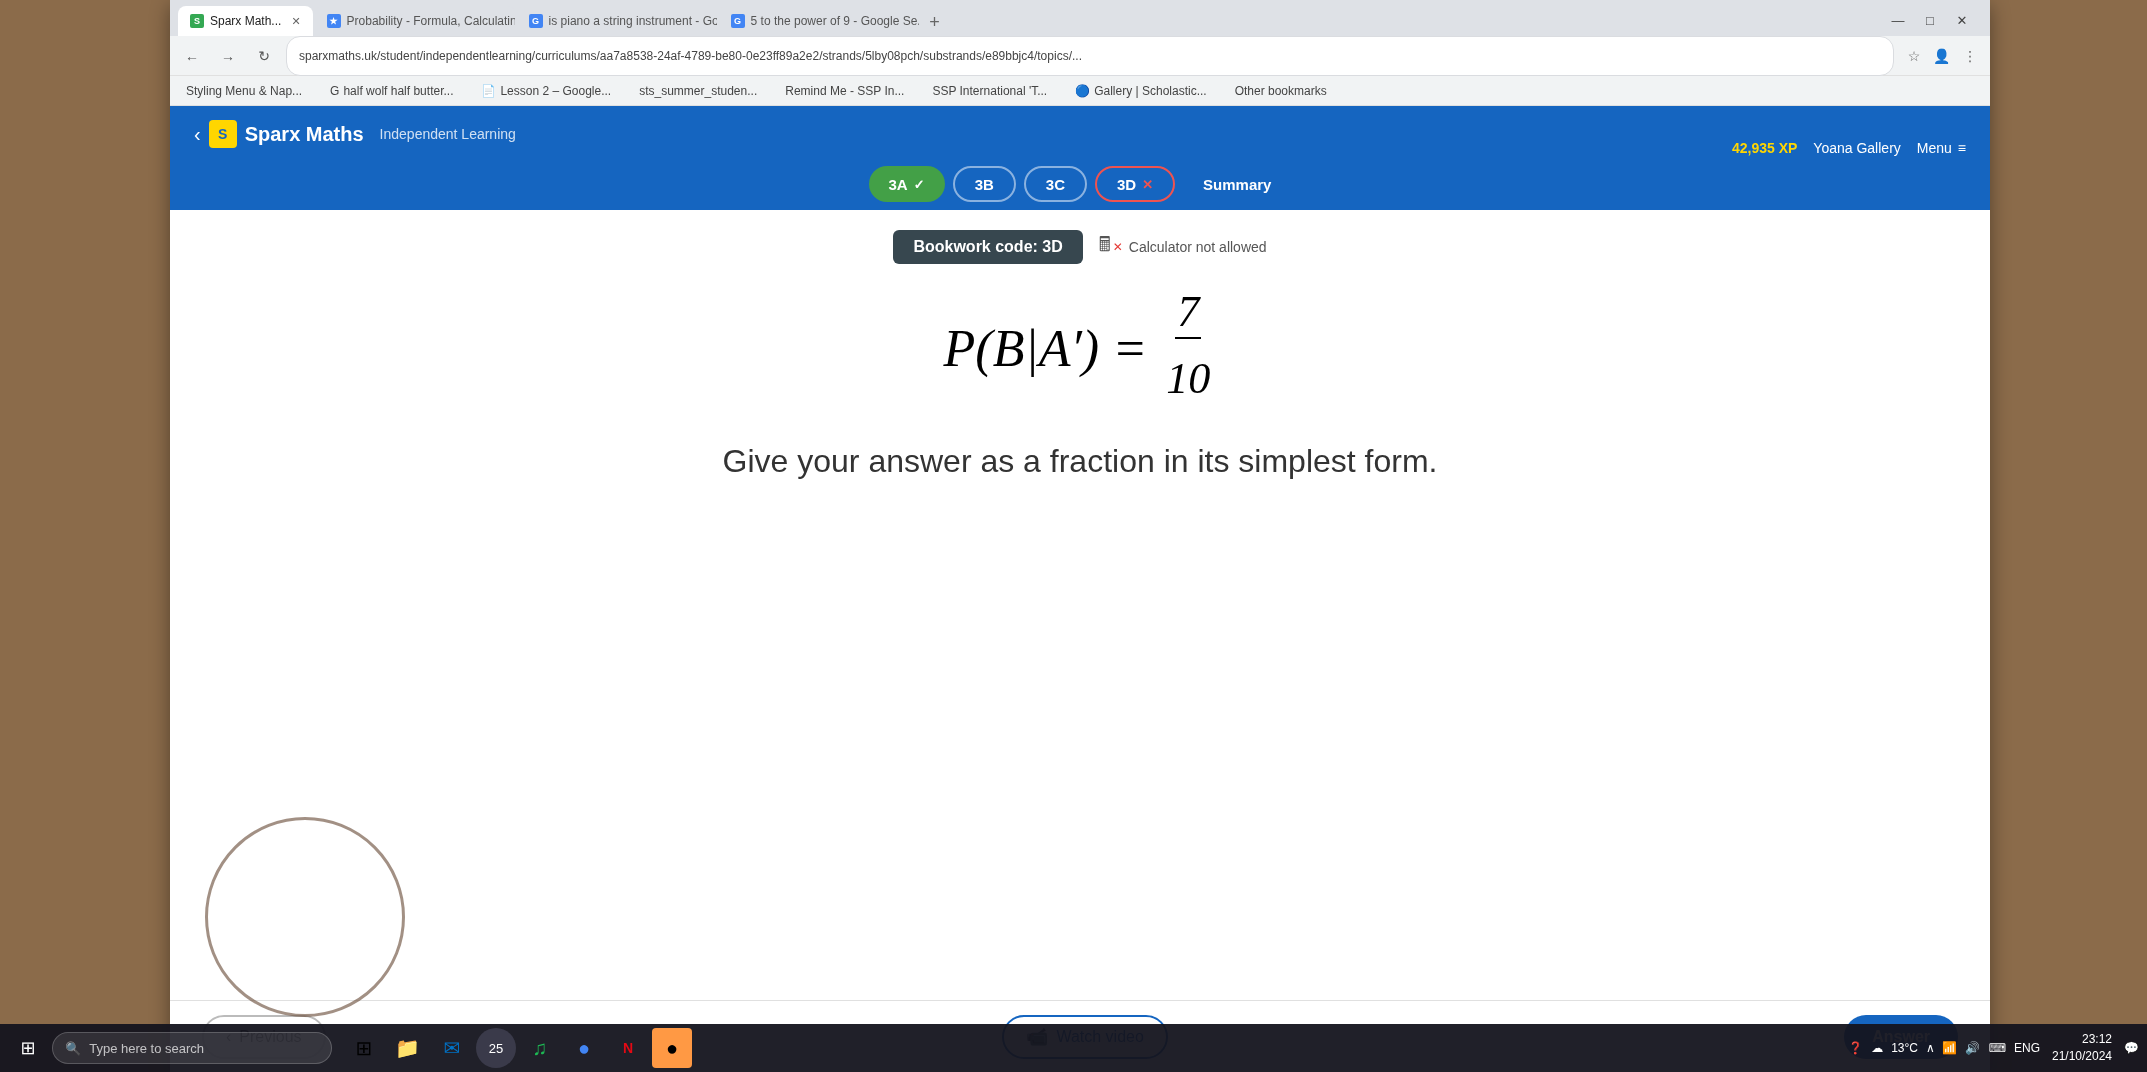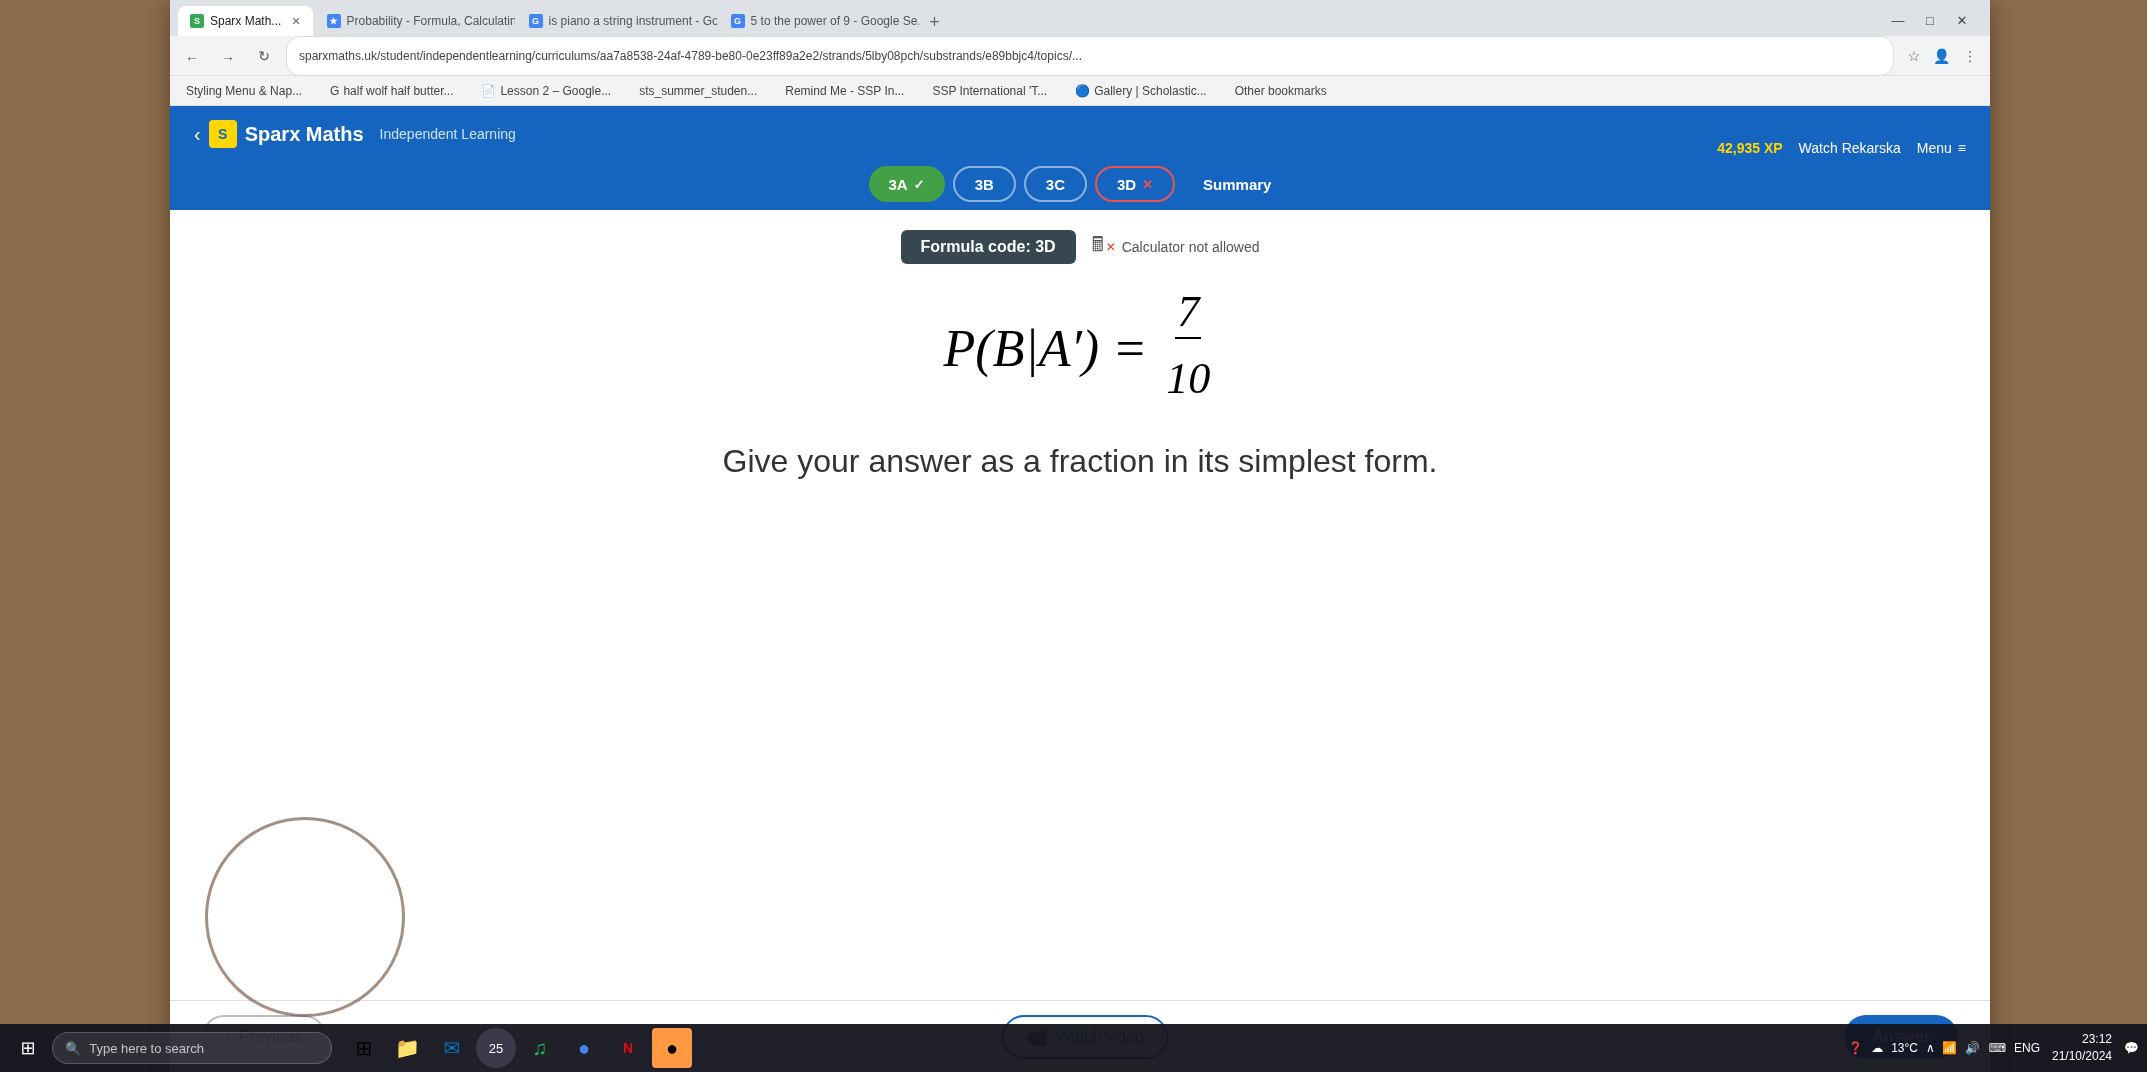"Watch Rekarska" span.user-name { text: Watch Rekarska -> Yoana Gallery }
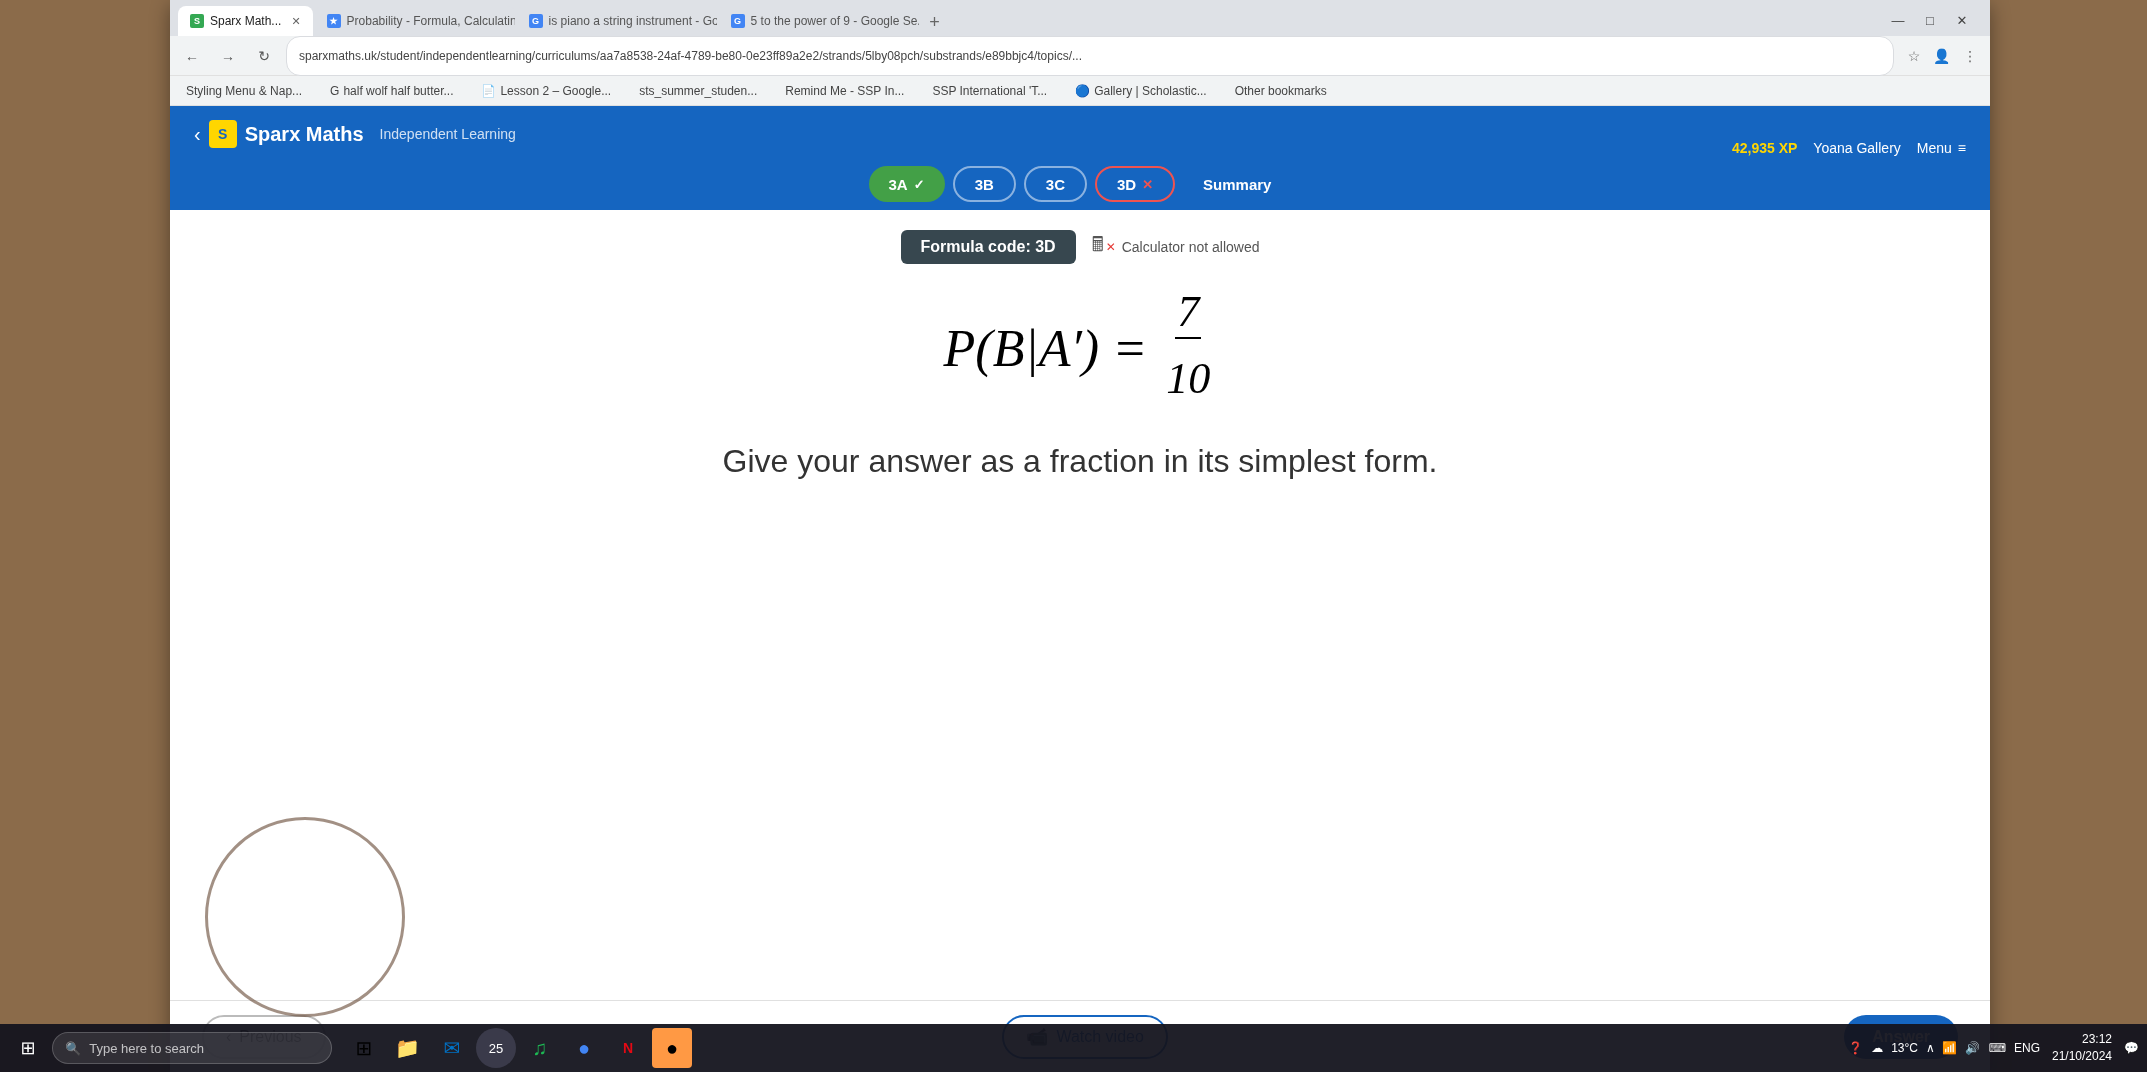"Formula code: 3D" div.bookwork-code { text: Formula -> Bookwork }
